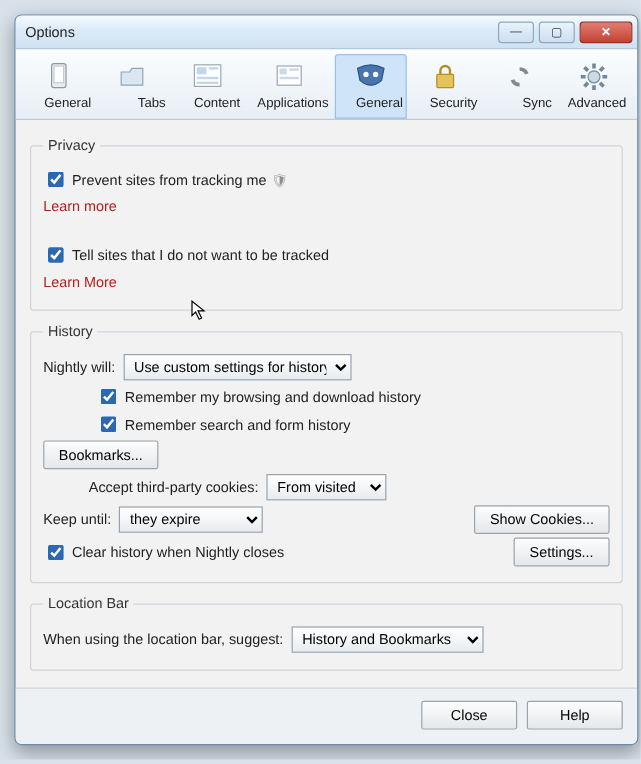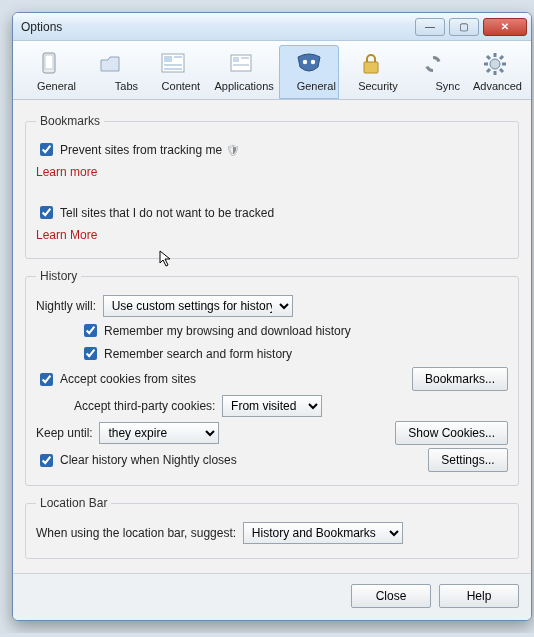"Bookmarks" legend { text: Bookmarks -> Privacy }
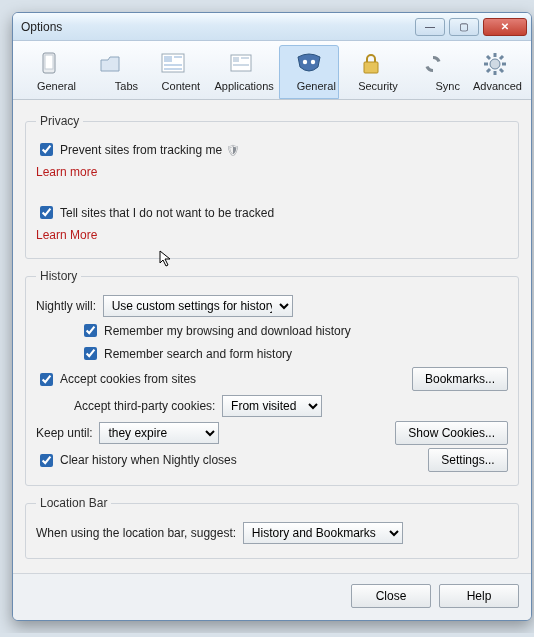"Accept cookies from sites" div.row { html: <div> <input> <label>Accept cookies from sites</label> </div> -> none }
